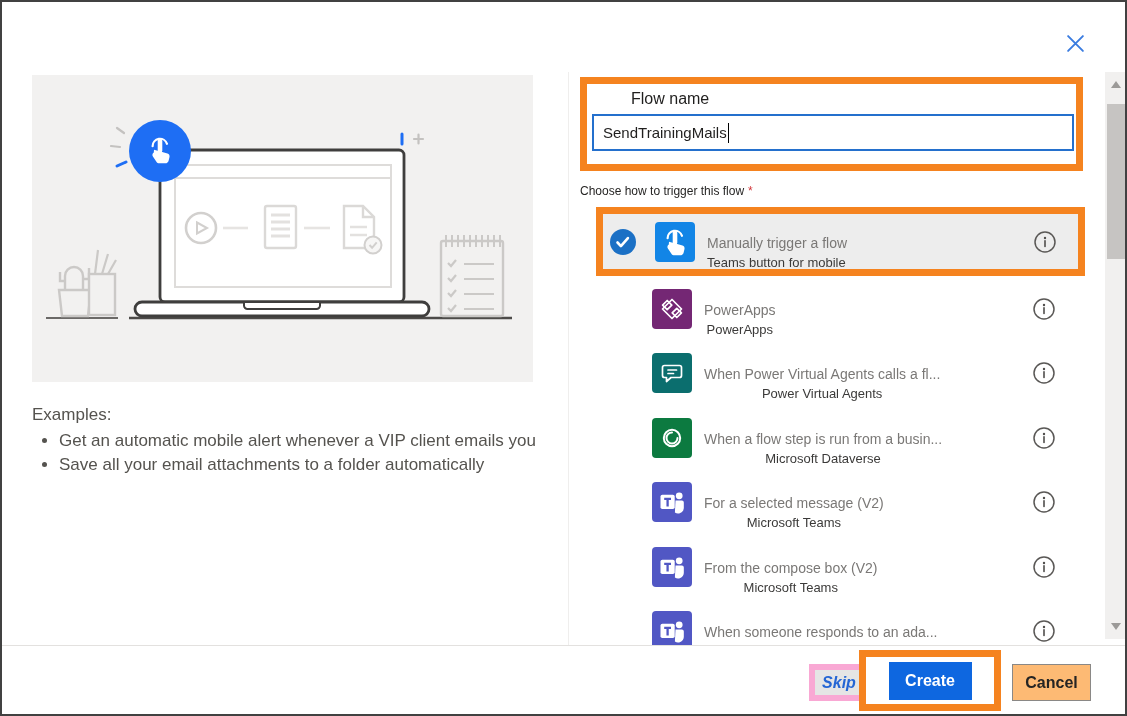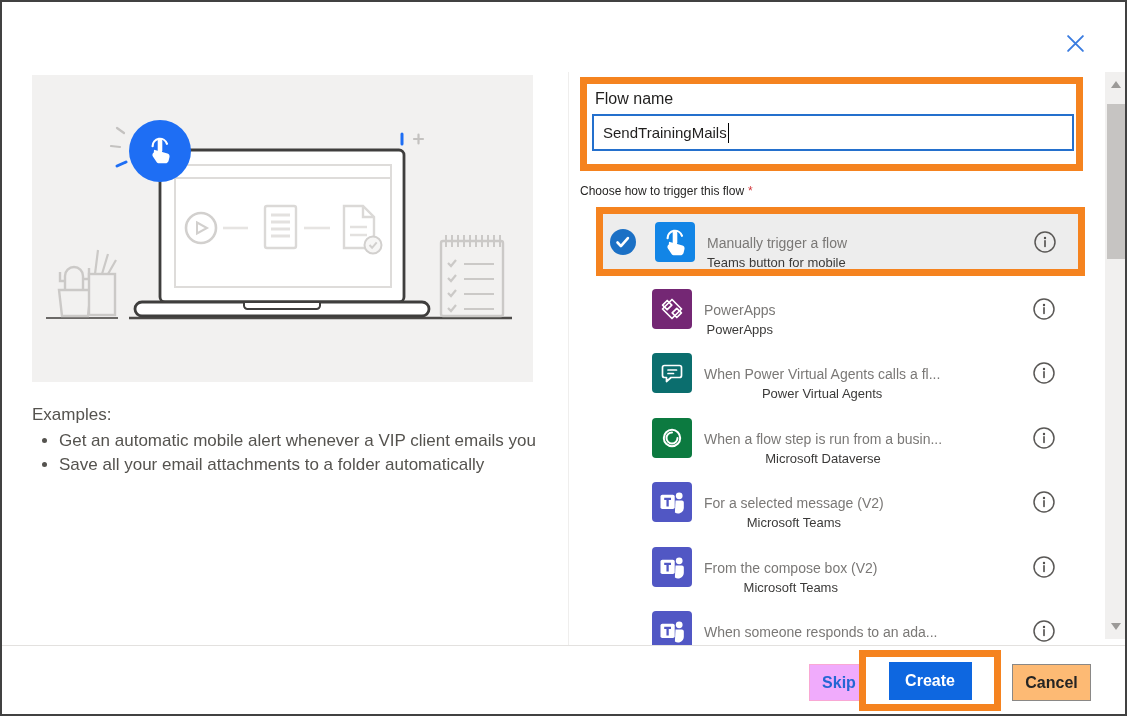"Flow name" .annot-flowname { padding-left: none -> 36px }
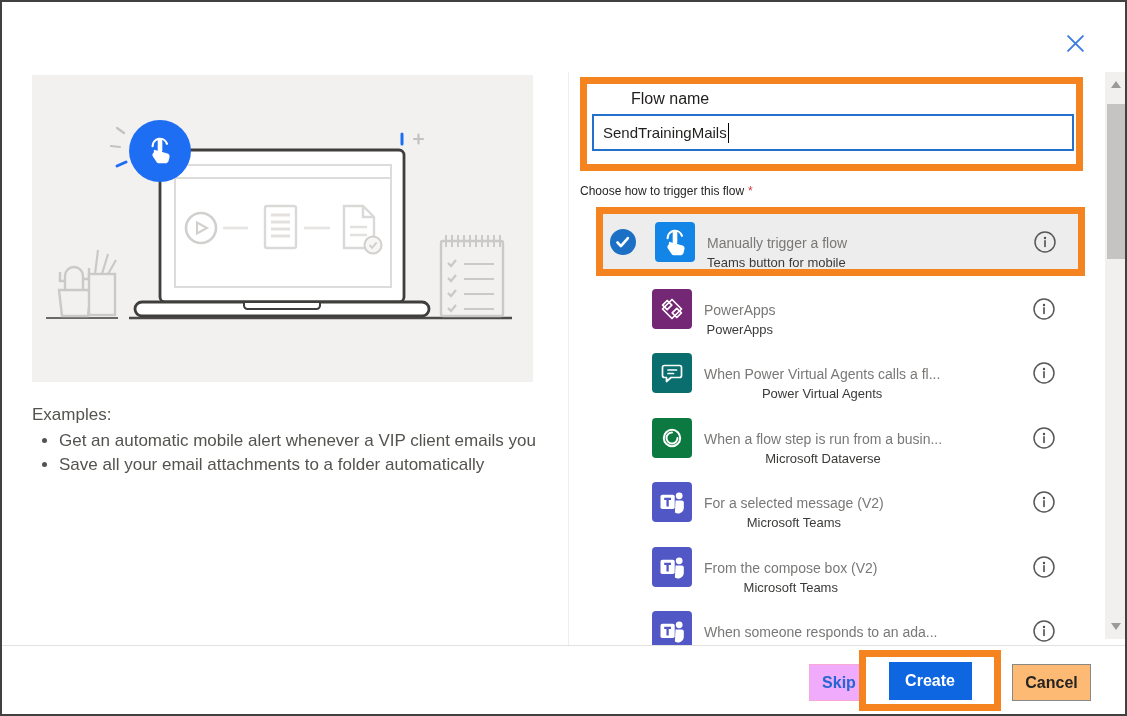"Skip" .skip-btn { background: #f0abfc -> #e5e5e5; border: 1px solid #f9a8d4 -> 6px solid #f9a8d4; font-style: none -> italic }
